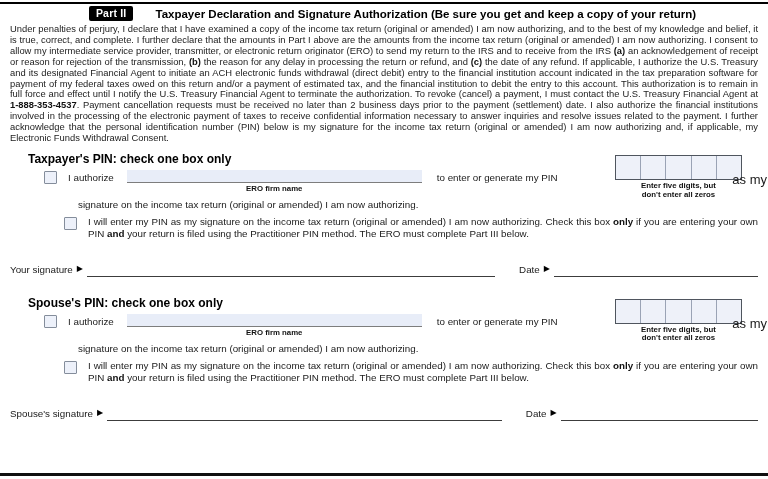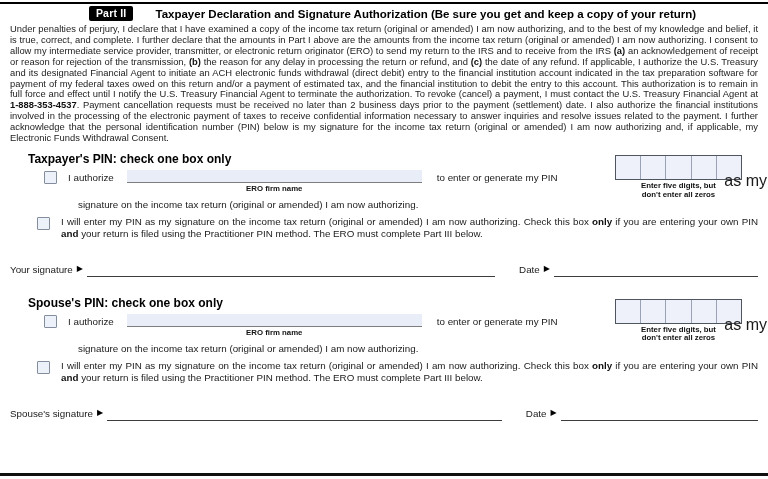"as my" .as-my-label { font-size: 16px -> 13px }
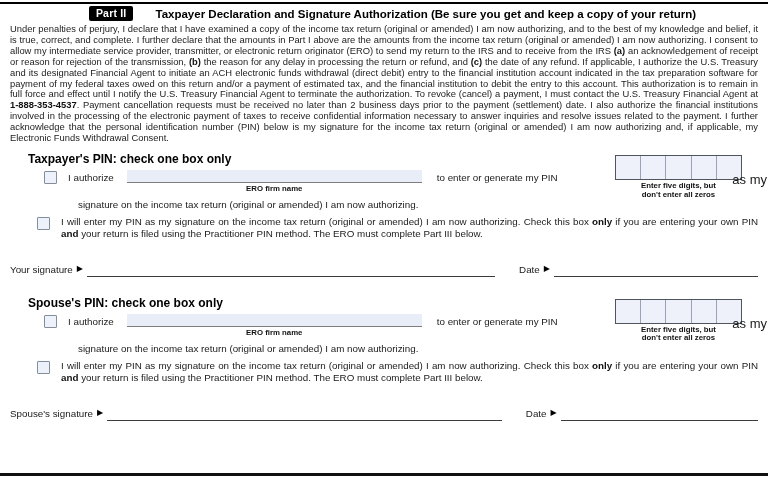"I will enter my PIN" .self-row { padding-left: 37px -> 64px }
